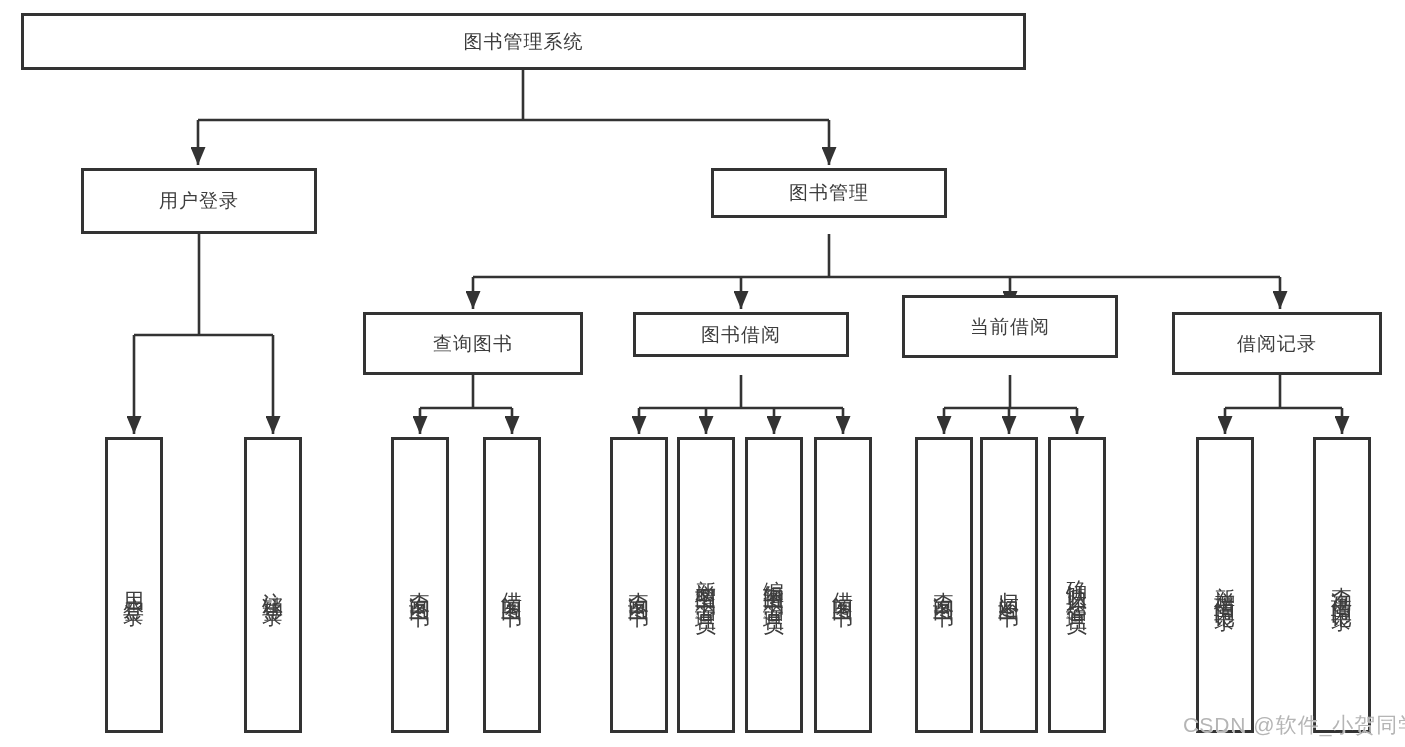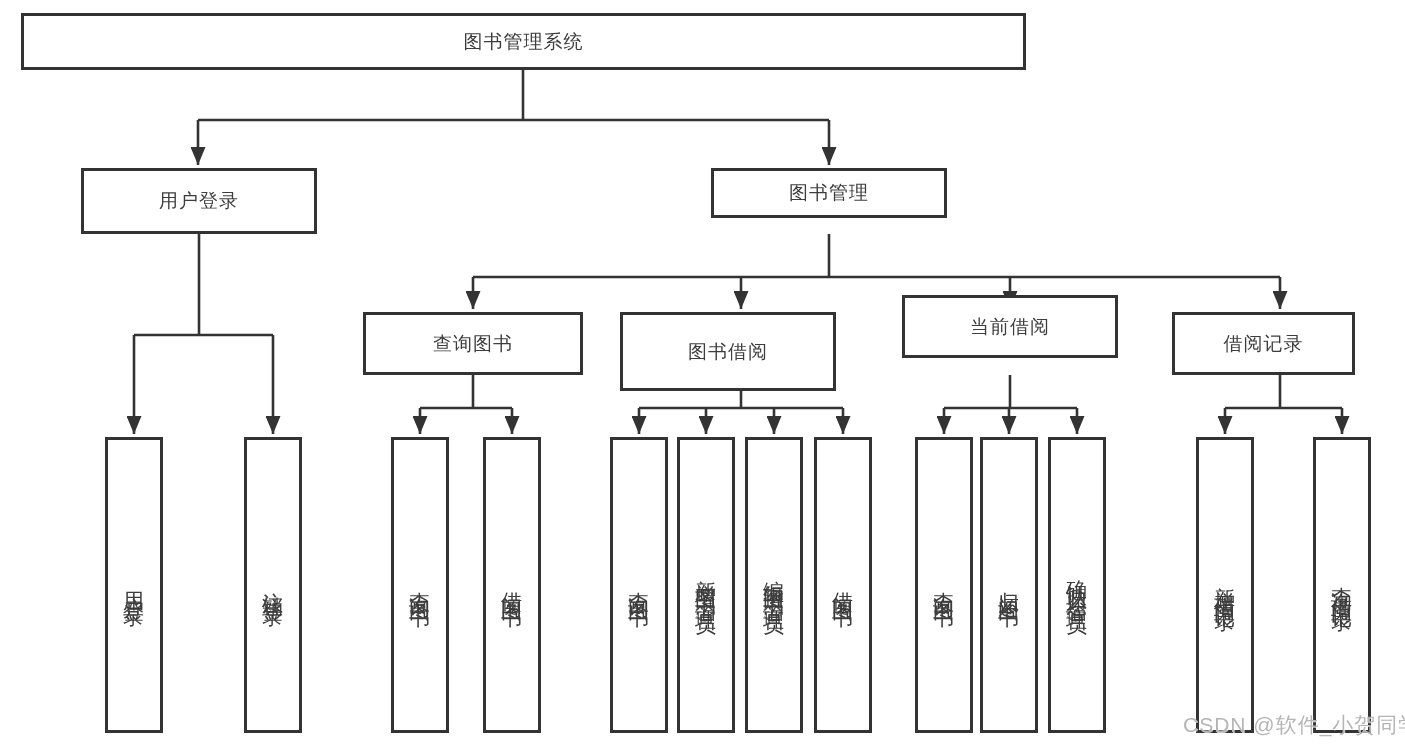"图书借阅" div.node { height: 79px -> 45px; left: 620px -> 633px }
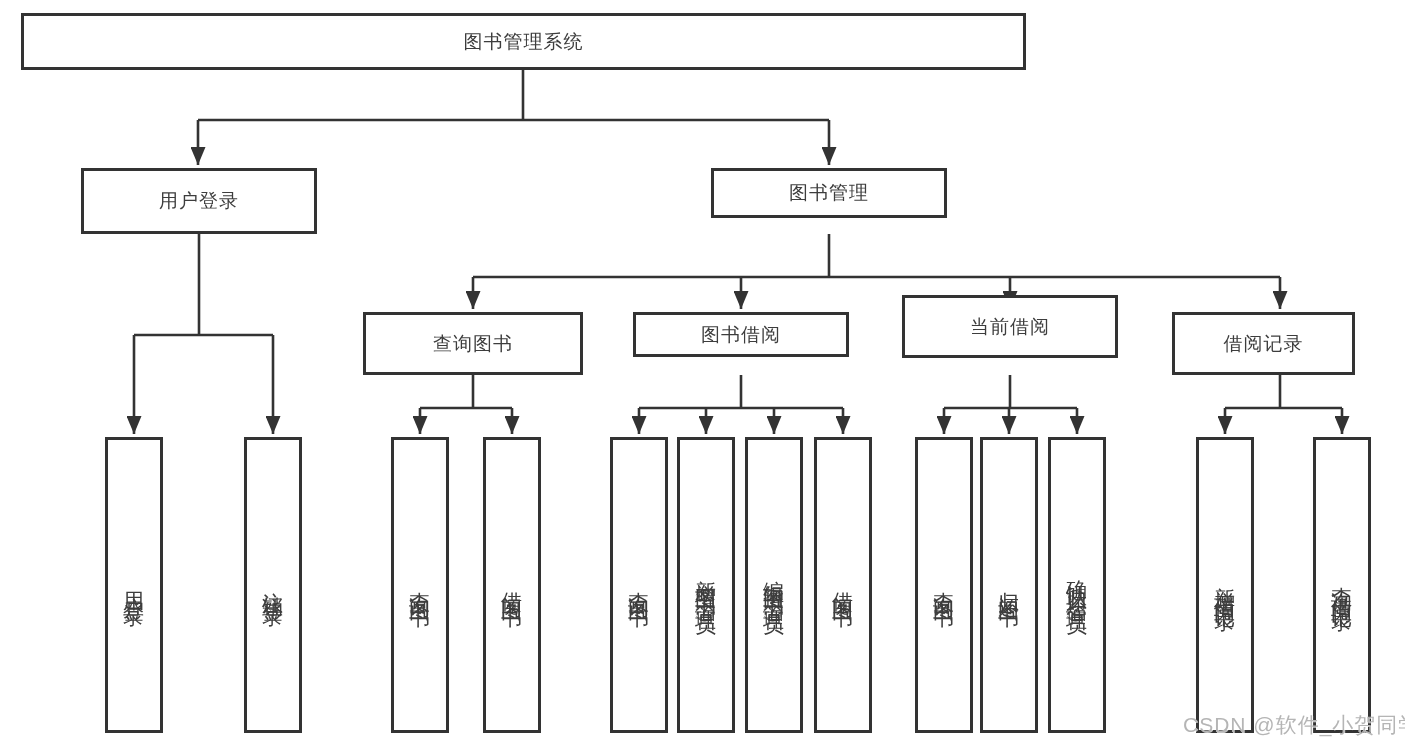"借阅记录" div.node { width: 183px -> 210px }
